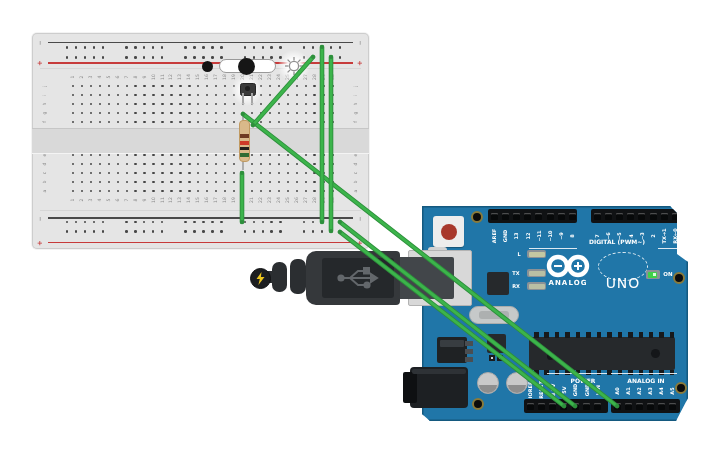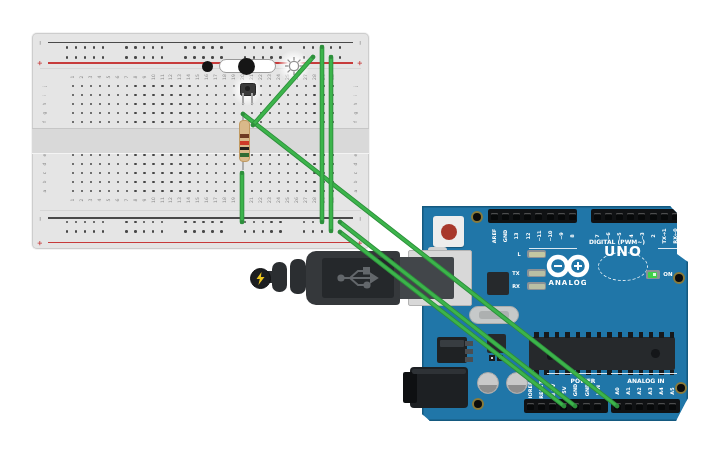"UNO" div.cap { font-weight: bold -> normal; top: 38px -> 70px }
